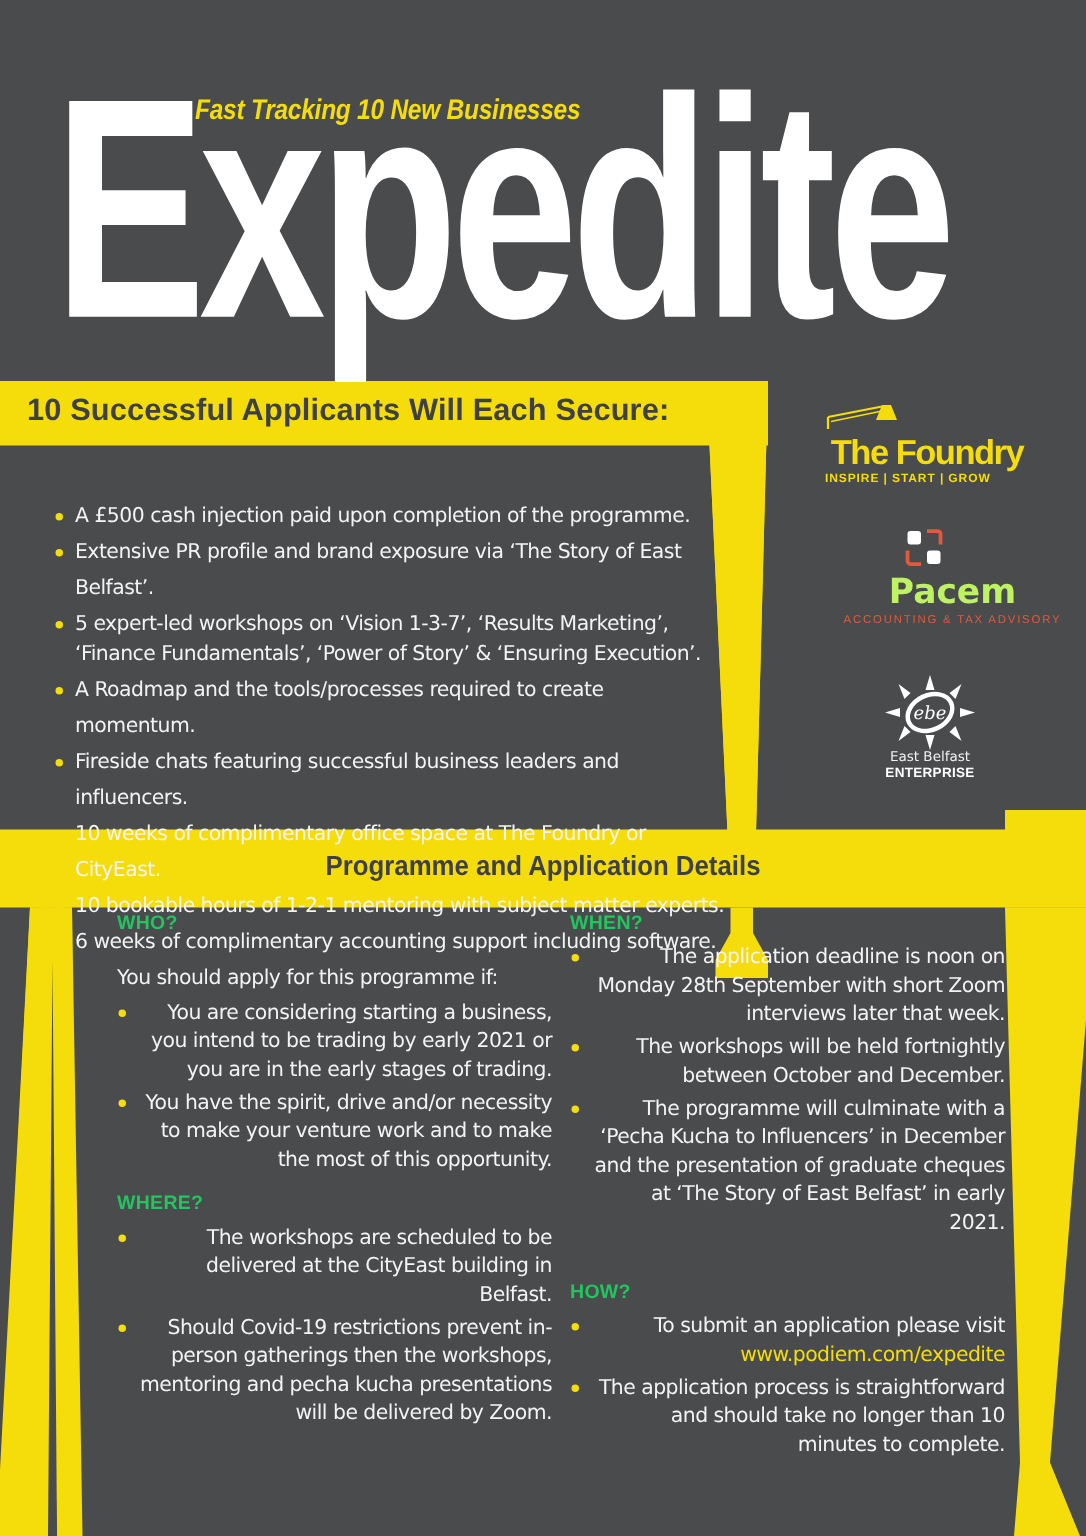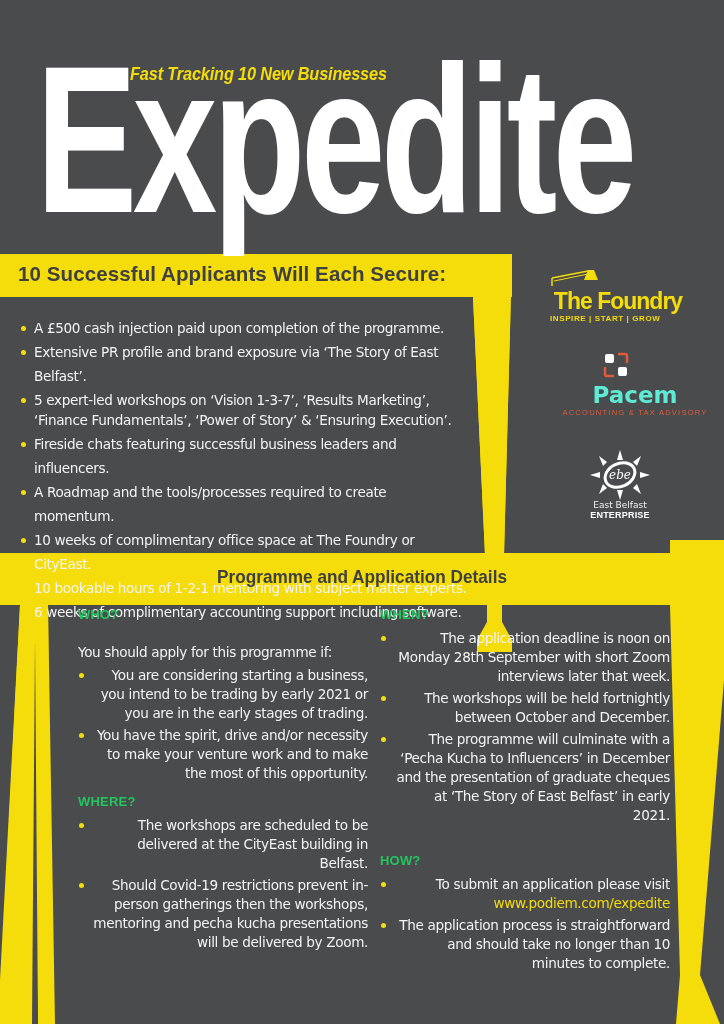"A £500 cash injection paid" .benefit-list { margin: 0 -> 16px }
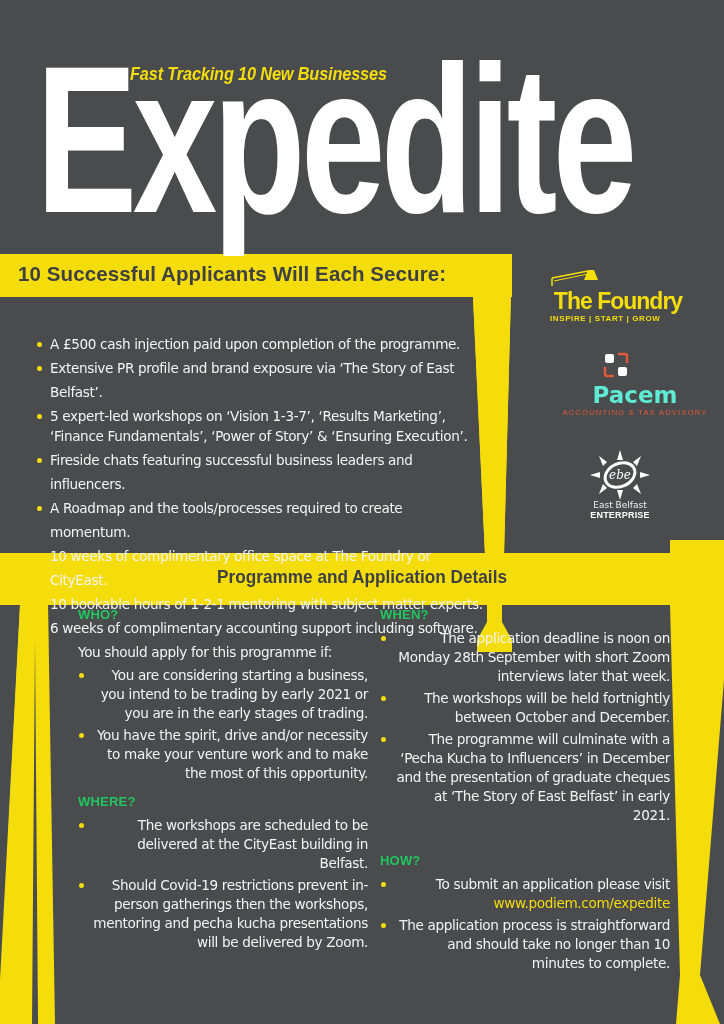"Pacem" .pacem-name { color: #5eead4 -> #bef264 }
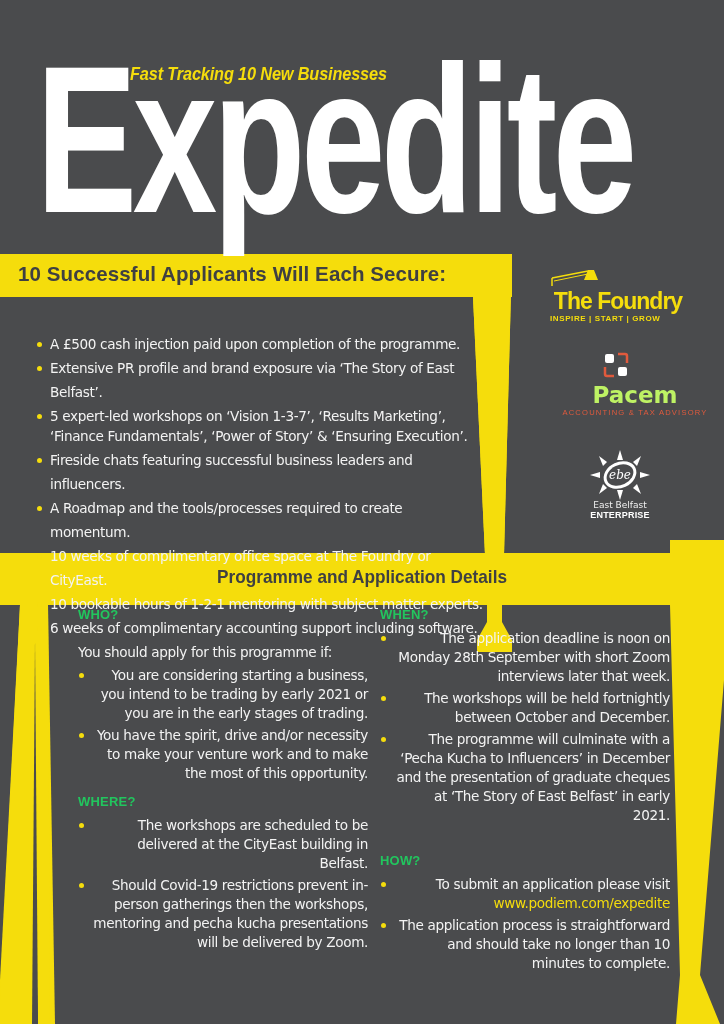"Fireside chats featuring successful" li { order: before "A Roadmap and the tools/processes" -> after "A Roadmap and the tools/processes" }
